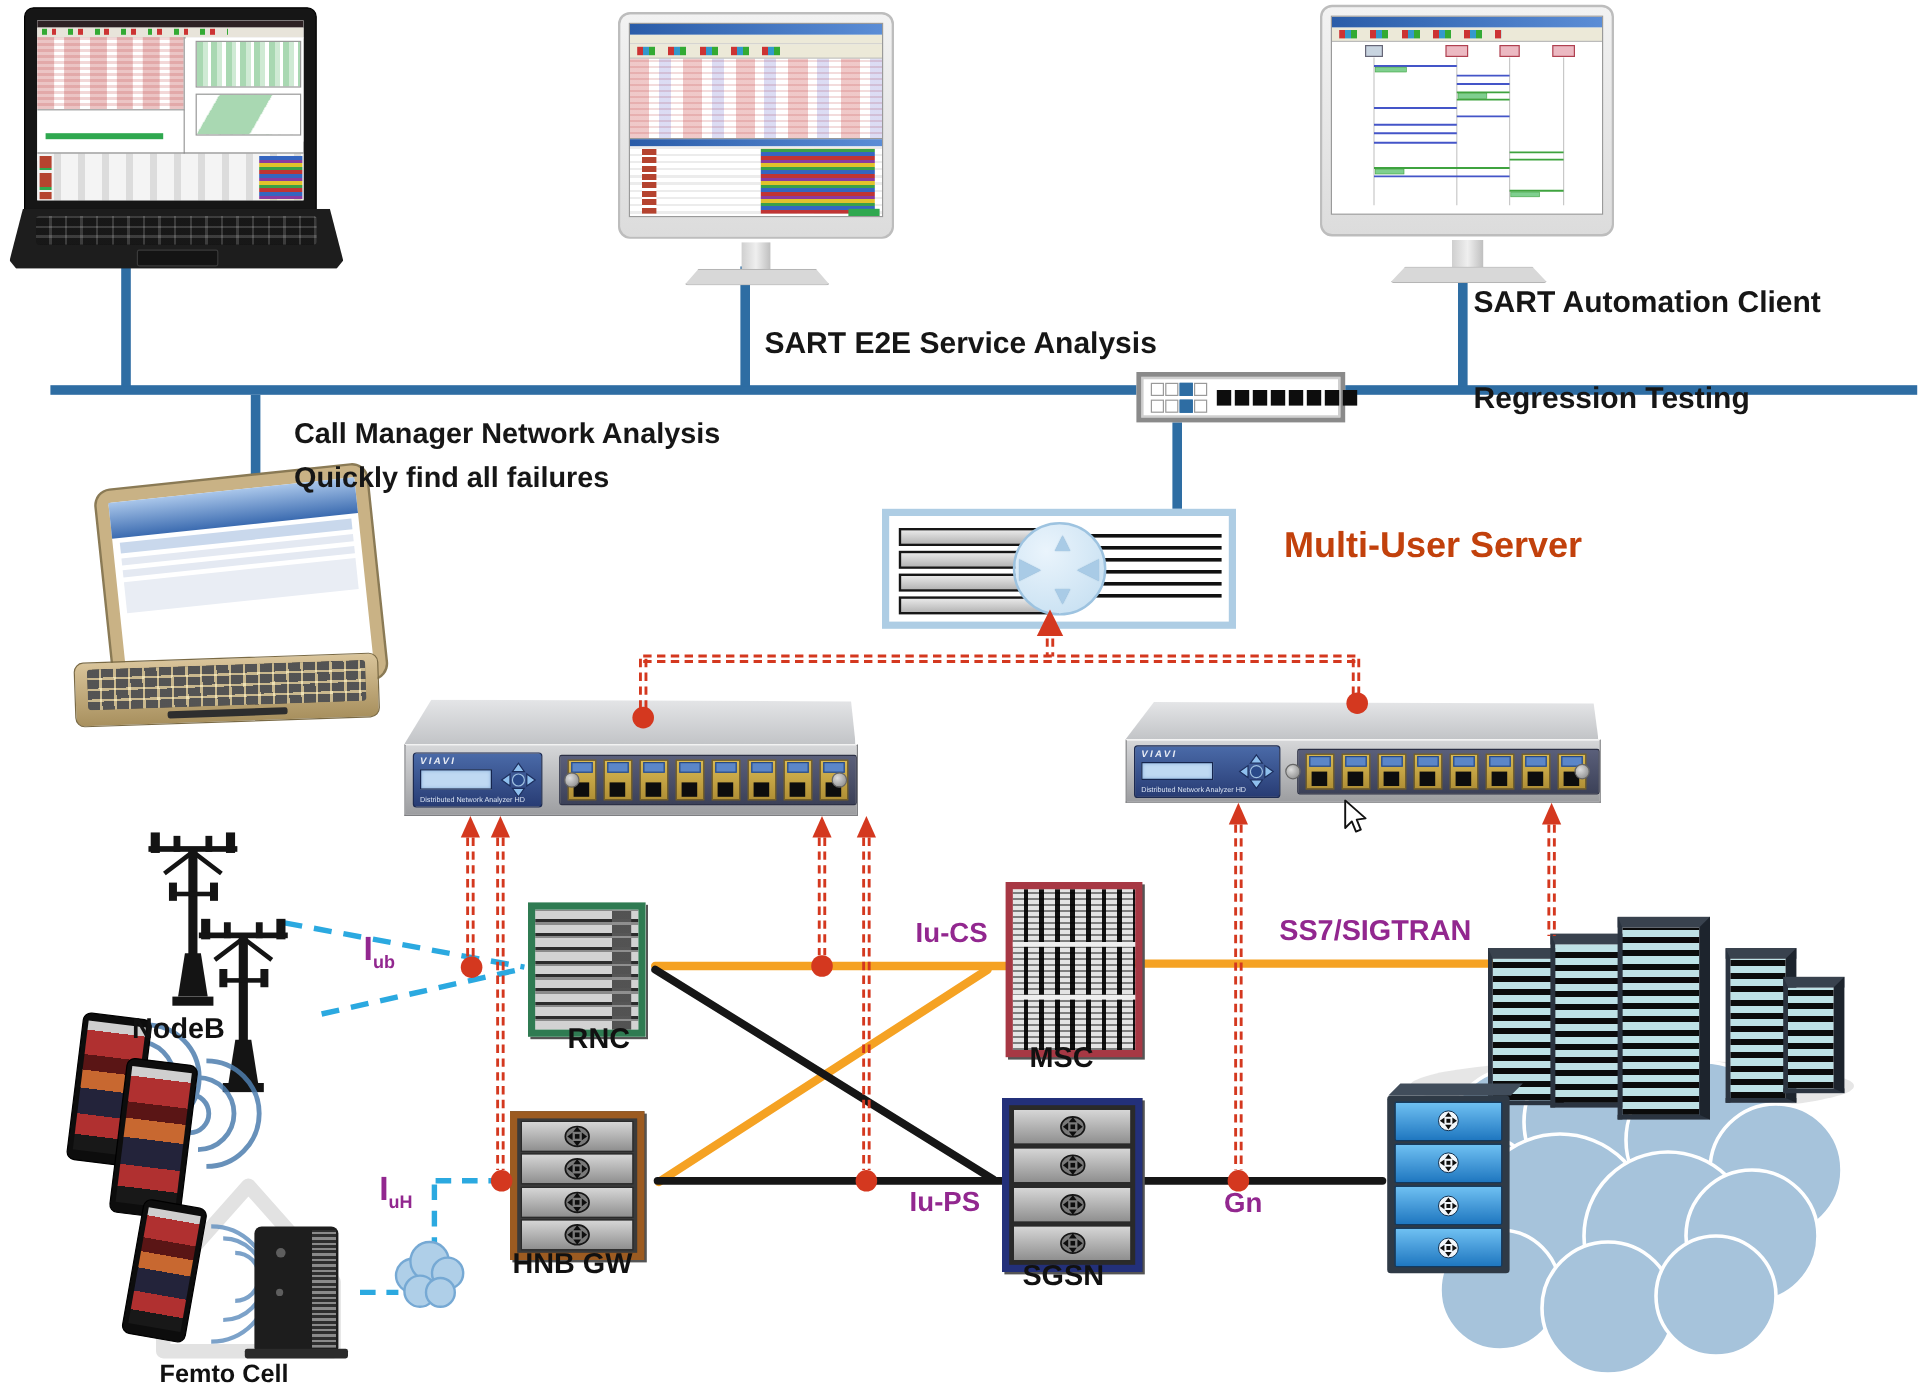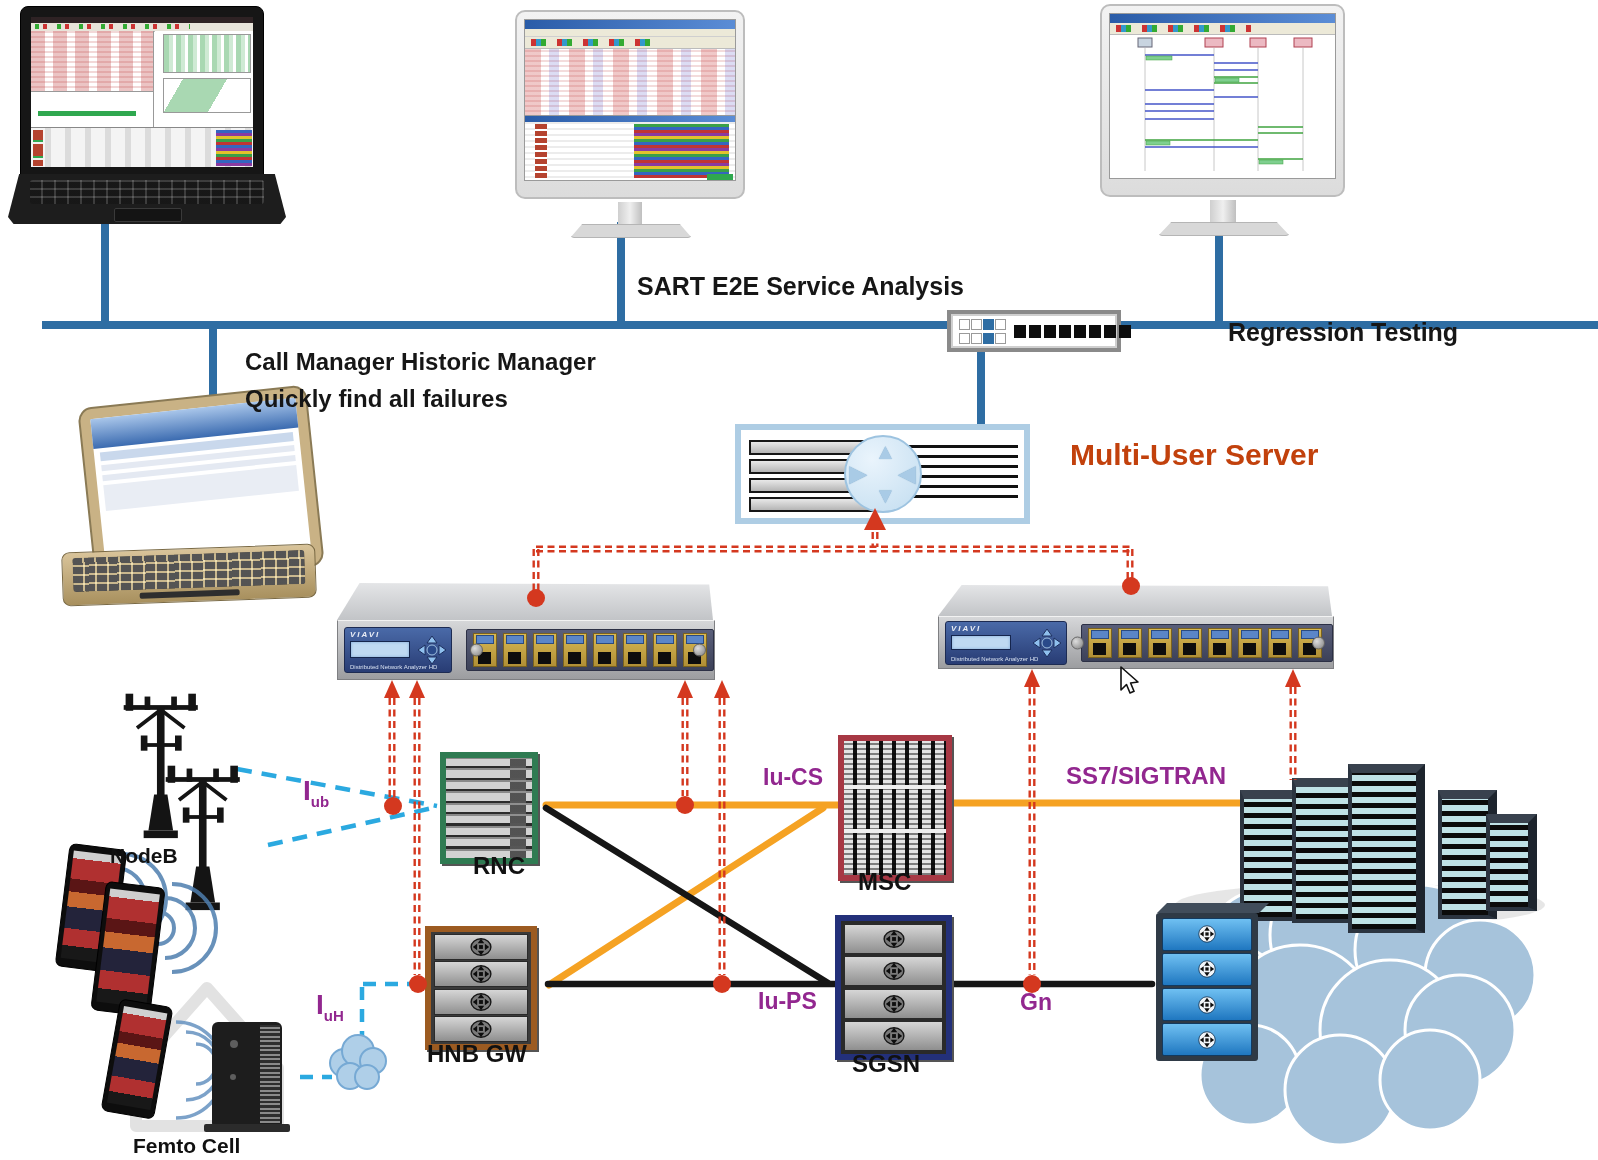"SART Automation Client" div.t-title { html: none -> <div>SART Automation Client</div> }
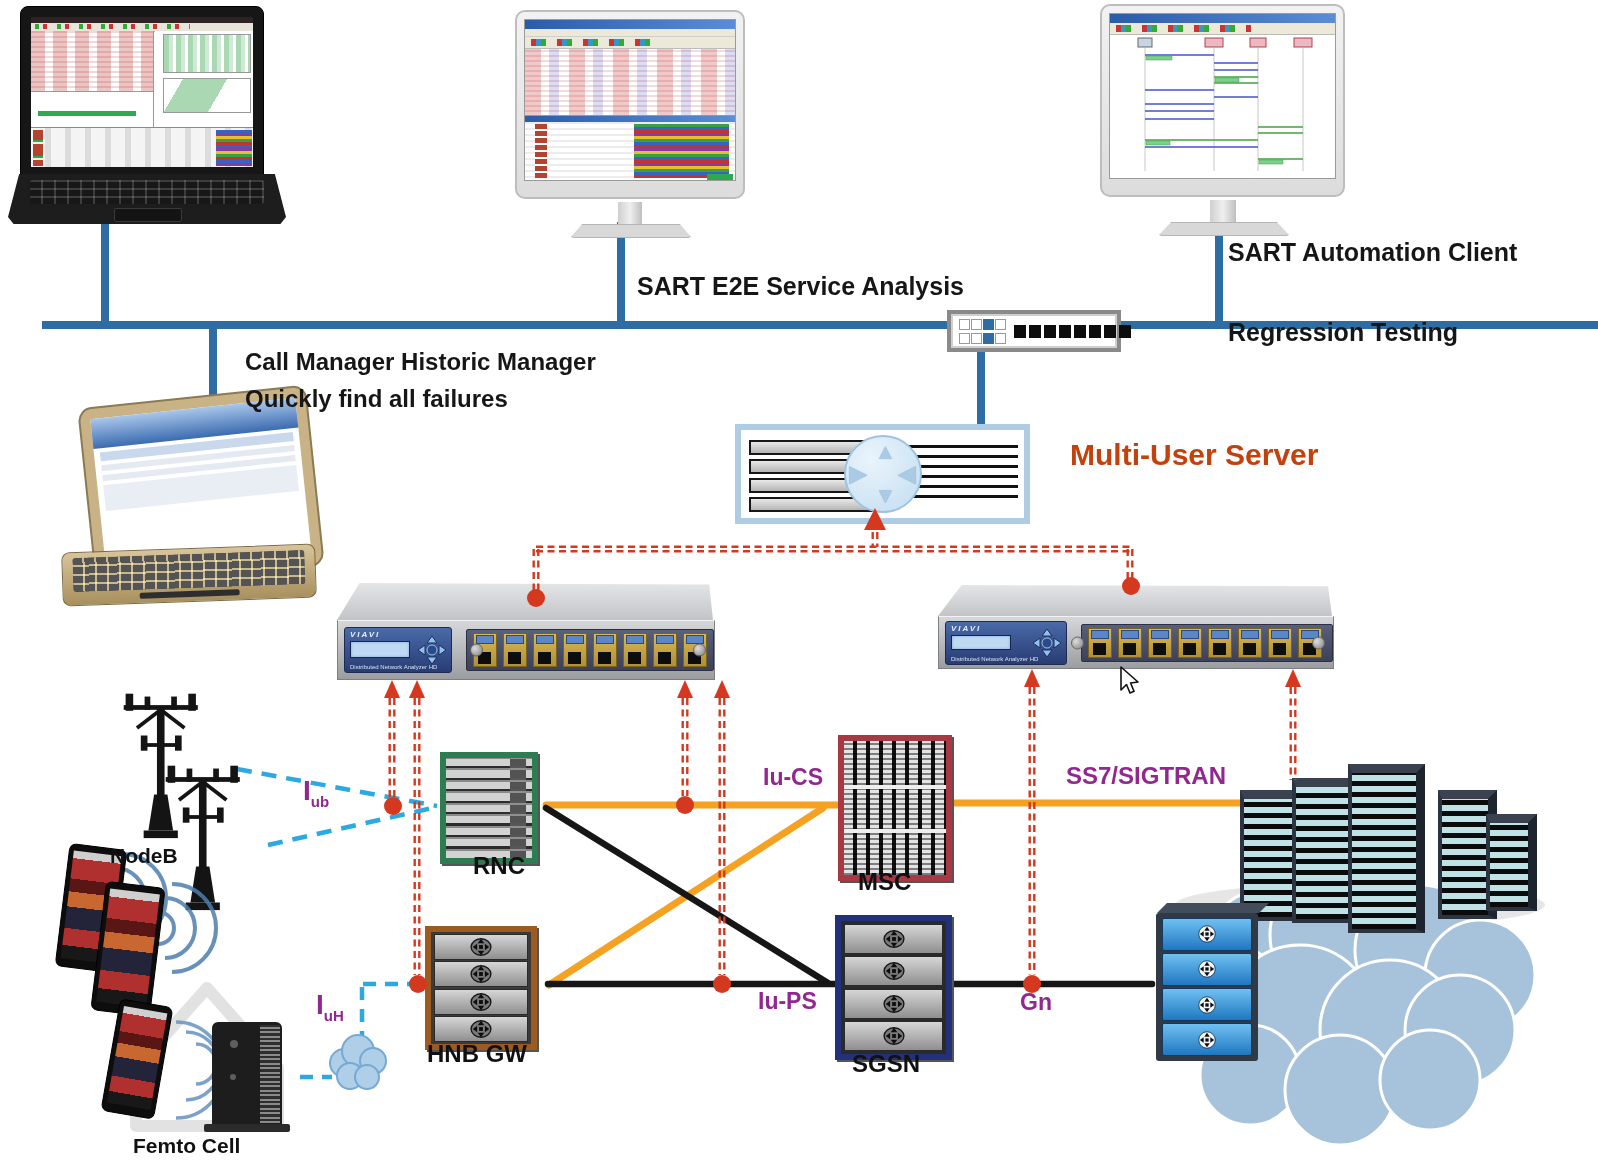"Call Manager Historic Manager" div.t-title { text: Historic Manager -> Network Analysis }
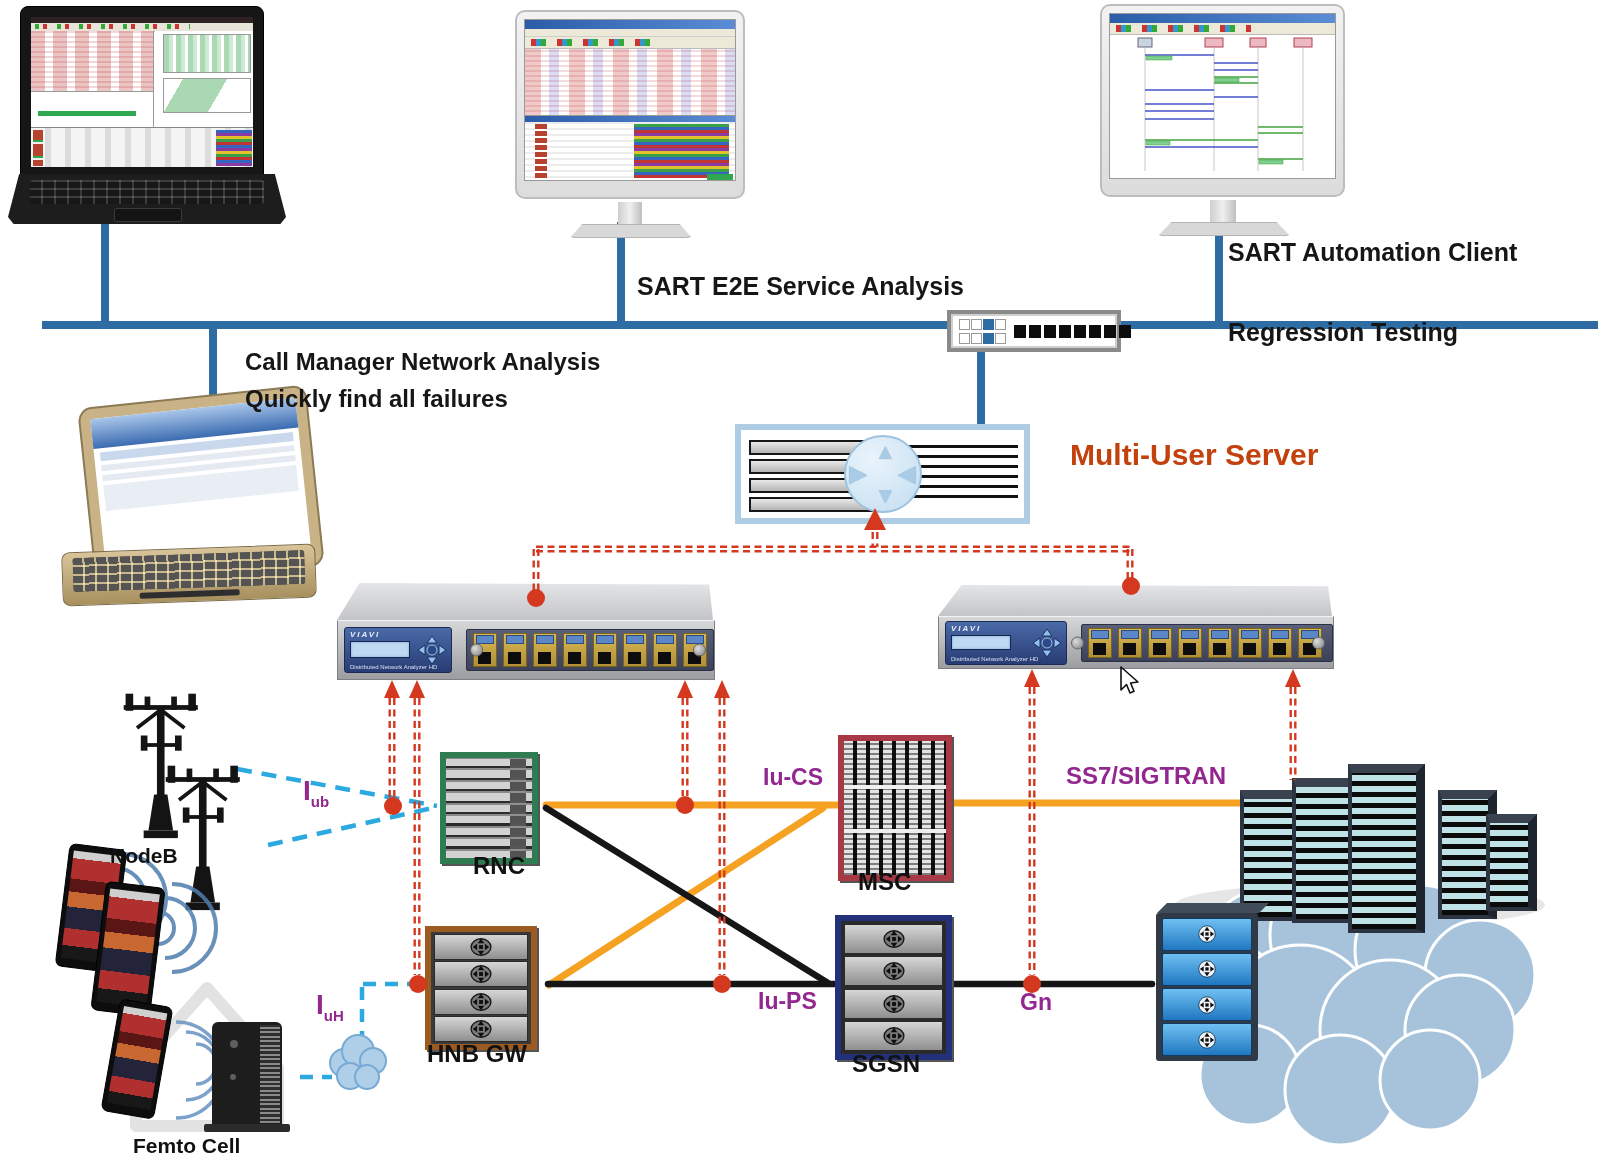"NodeB" div.t-node { font-size: 21px -> 24px }
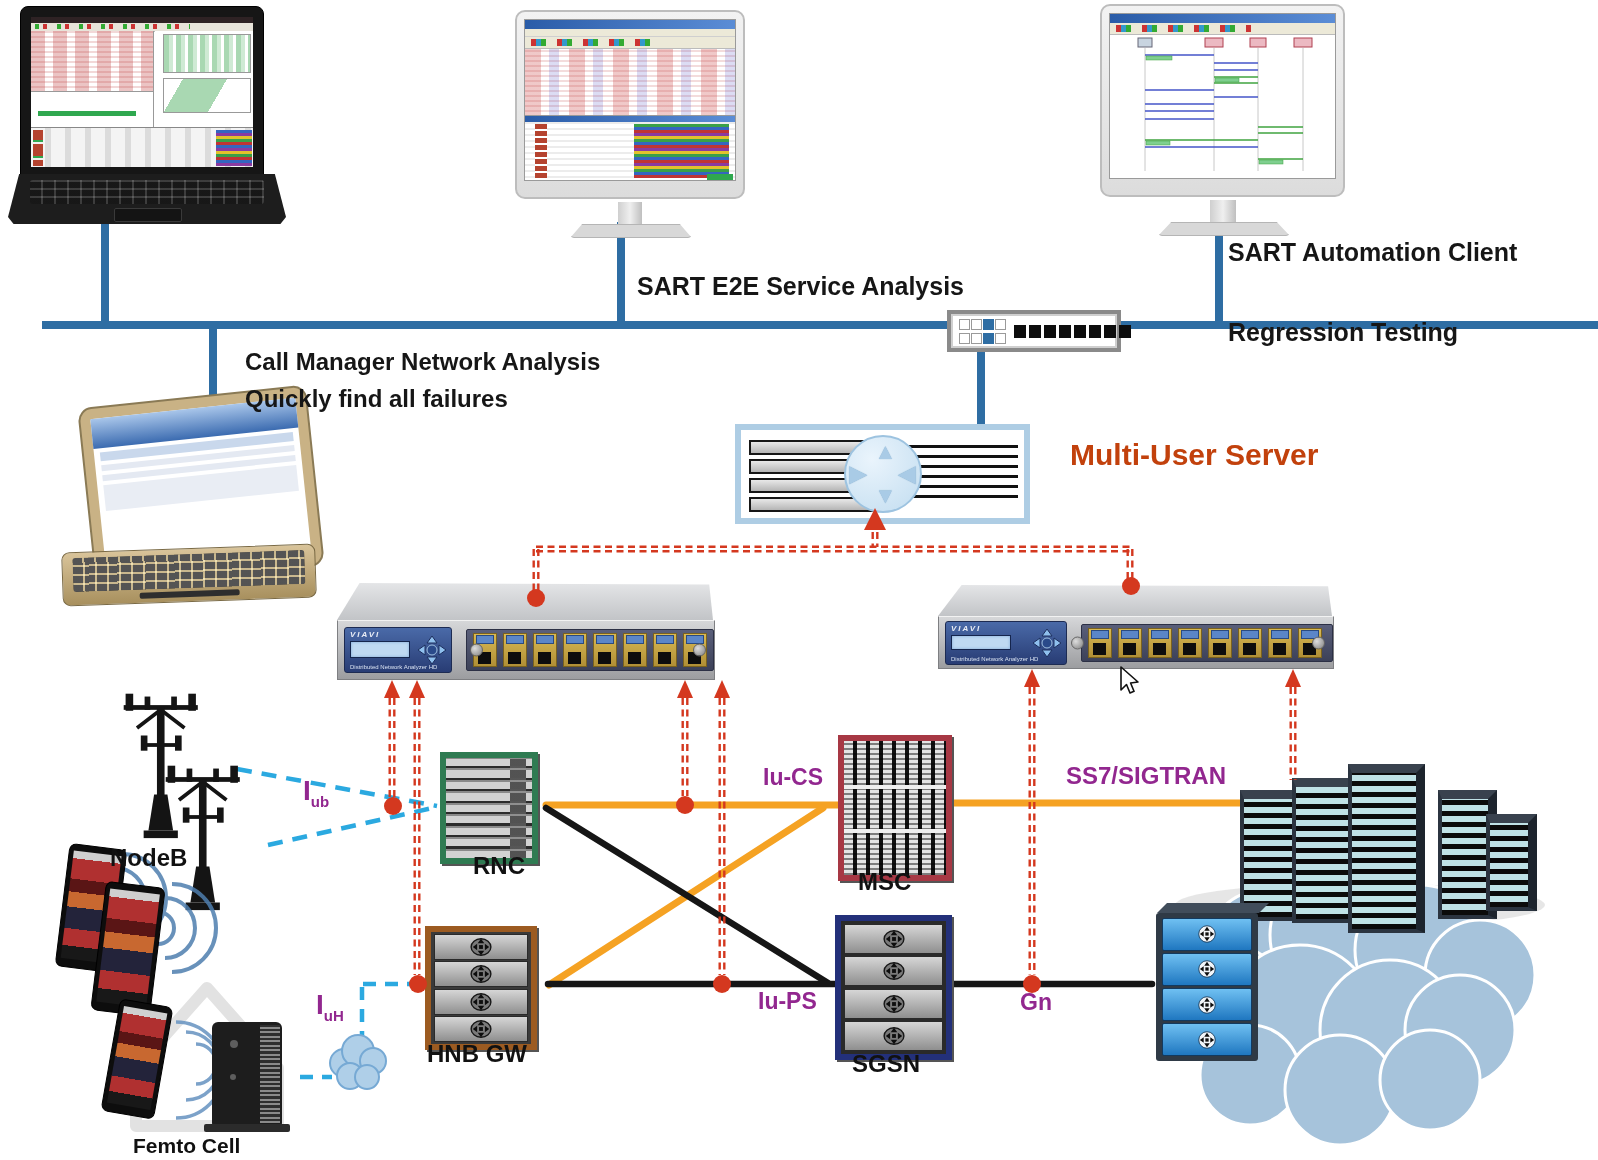"IuH" div.t-if { margin-top: 14px -> none }
